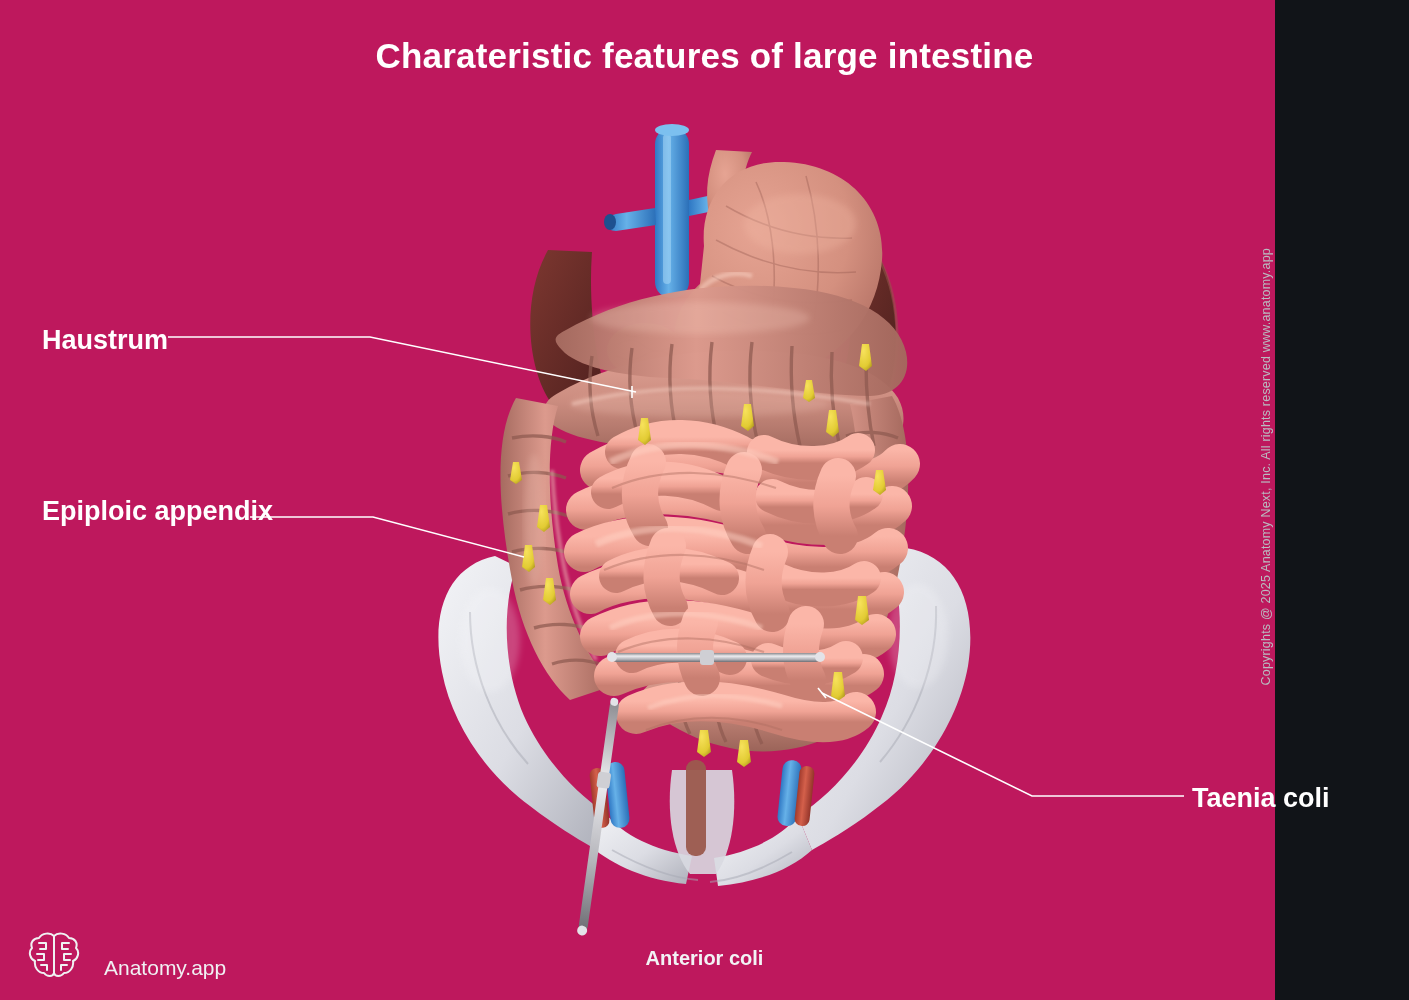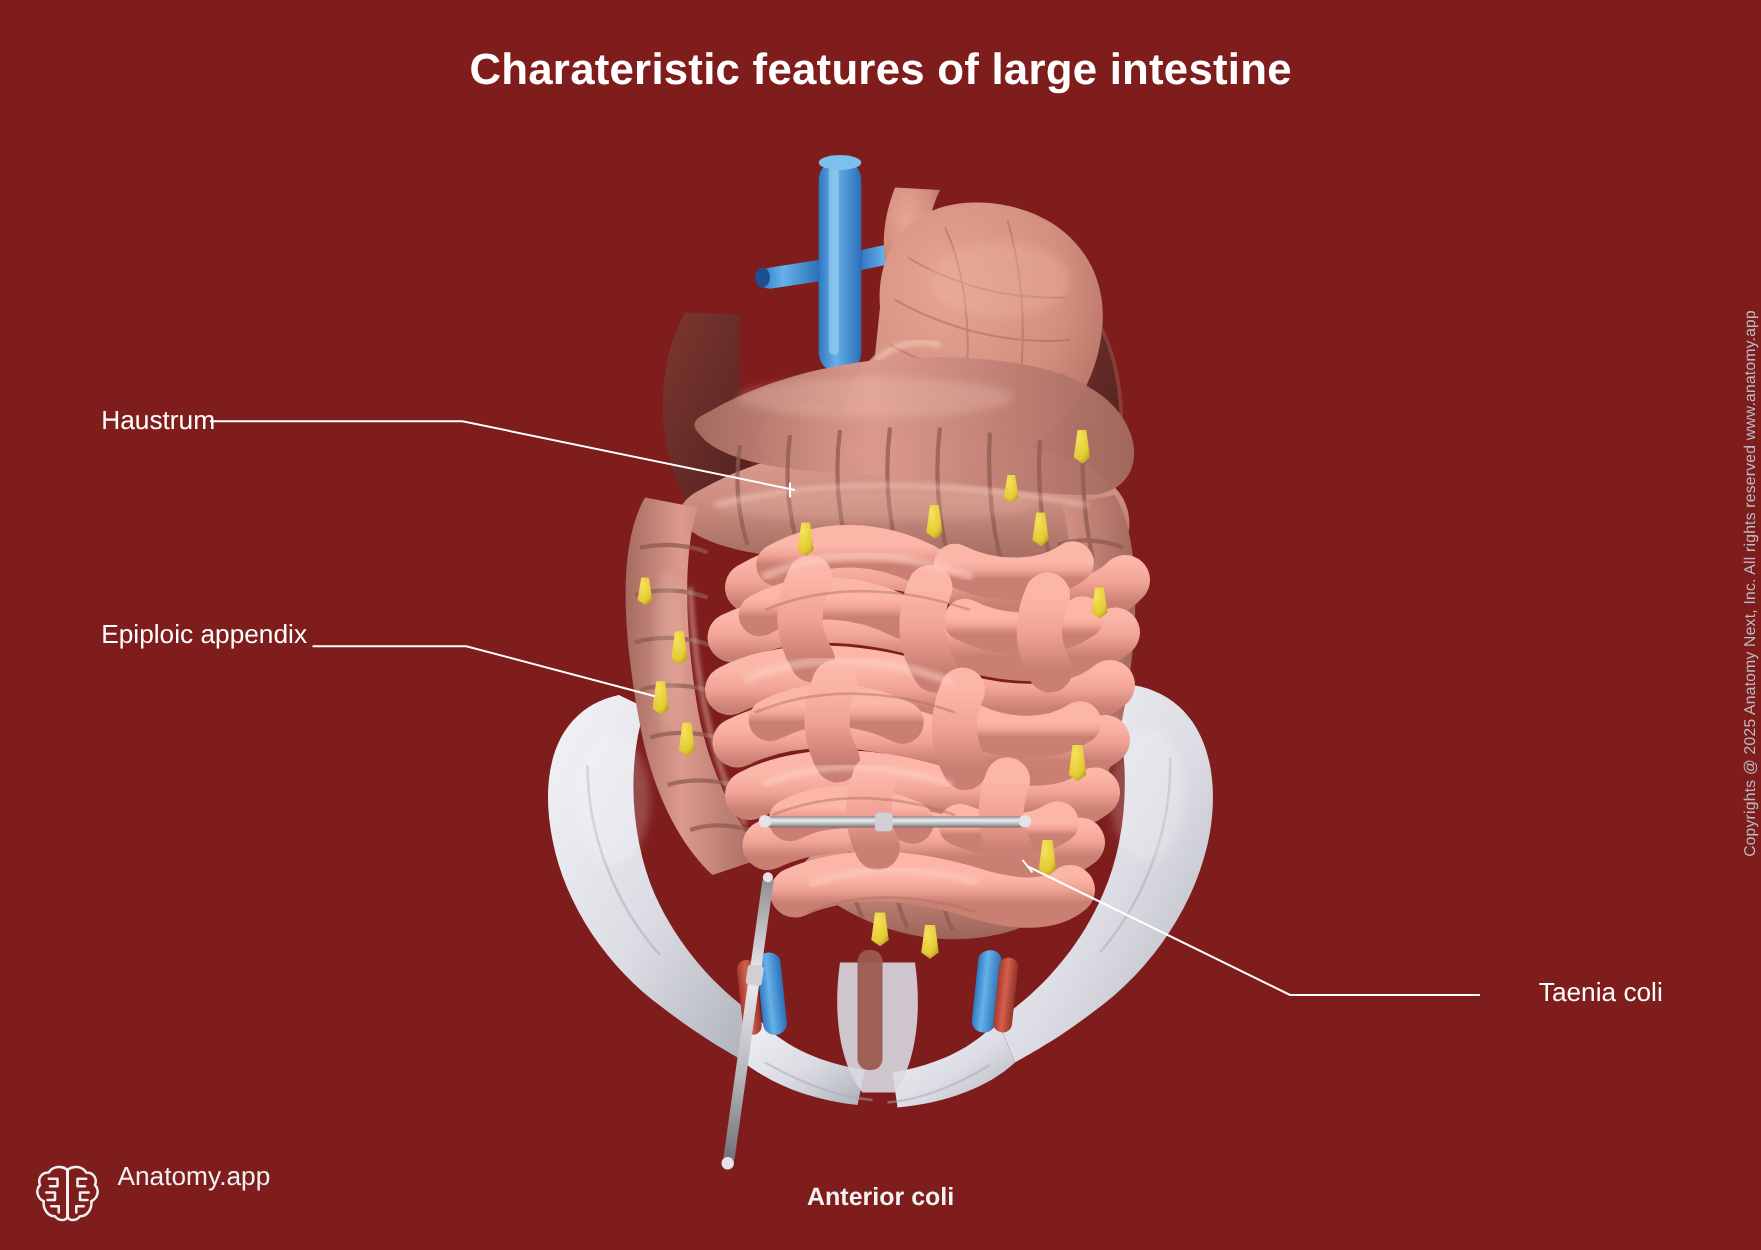"Charateristic features of large" #stage { background: #7f1d1d -> #be185d; width: 1409px -> 1275px }
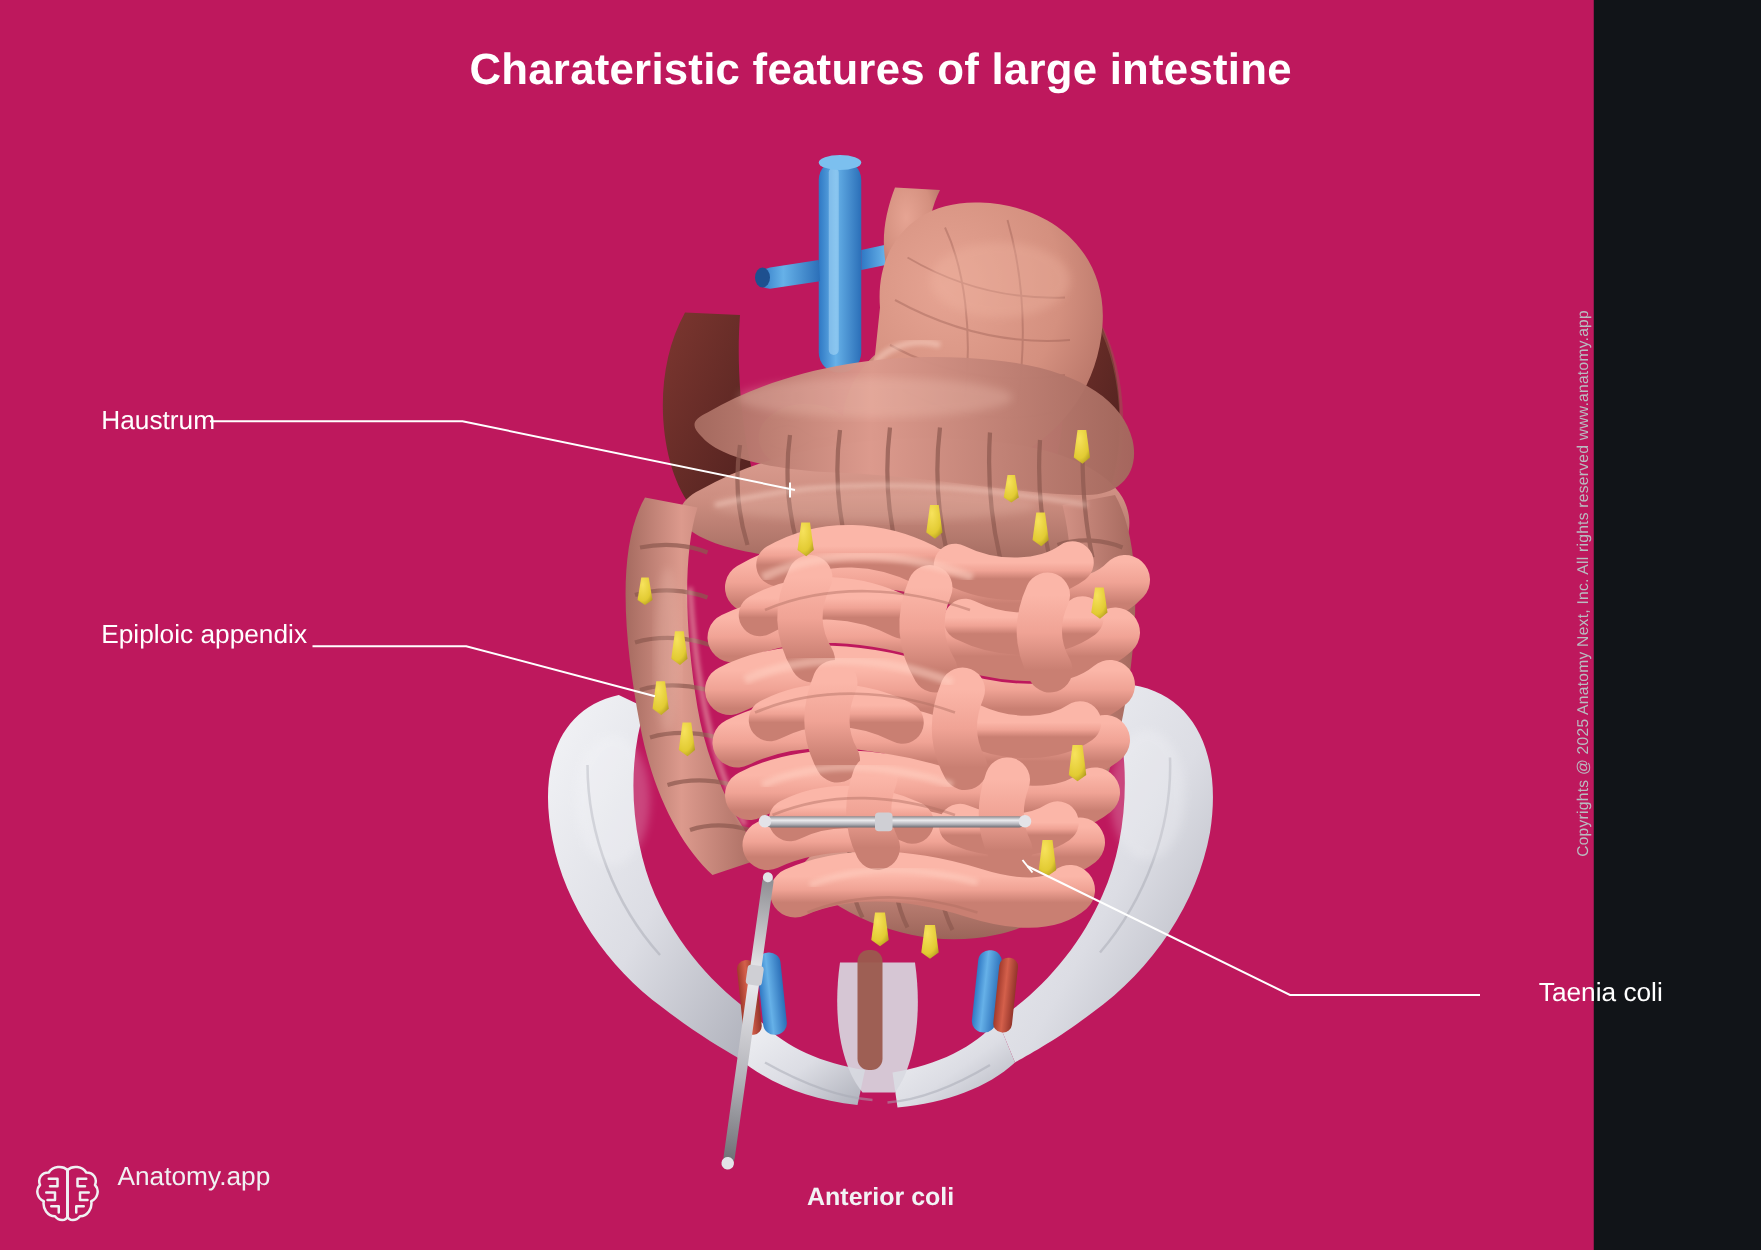"Haustrum" .lbl { font-size: 21px -> 27px; font-weight: 400 -> 700; margin-left: 39px -> none }
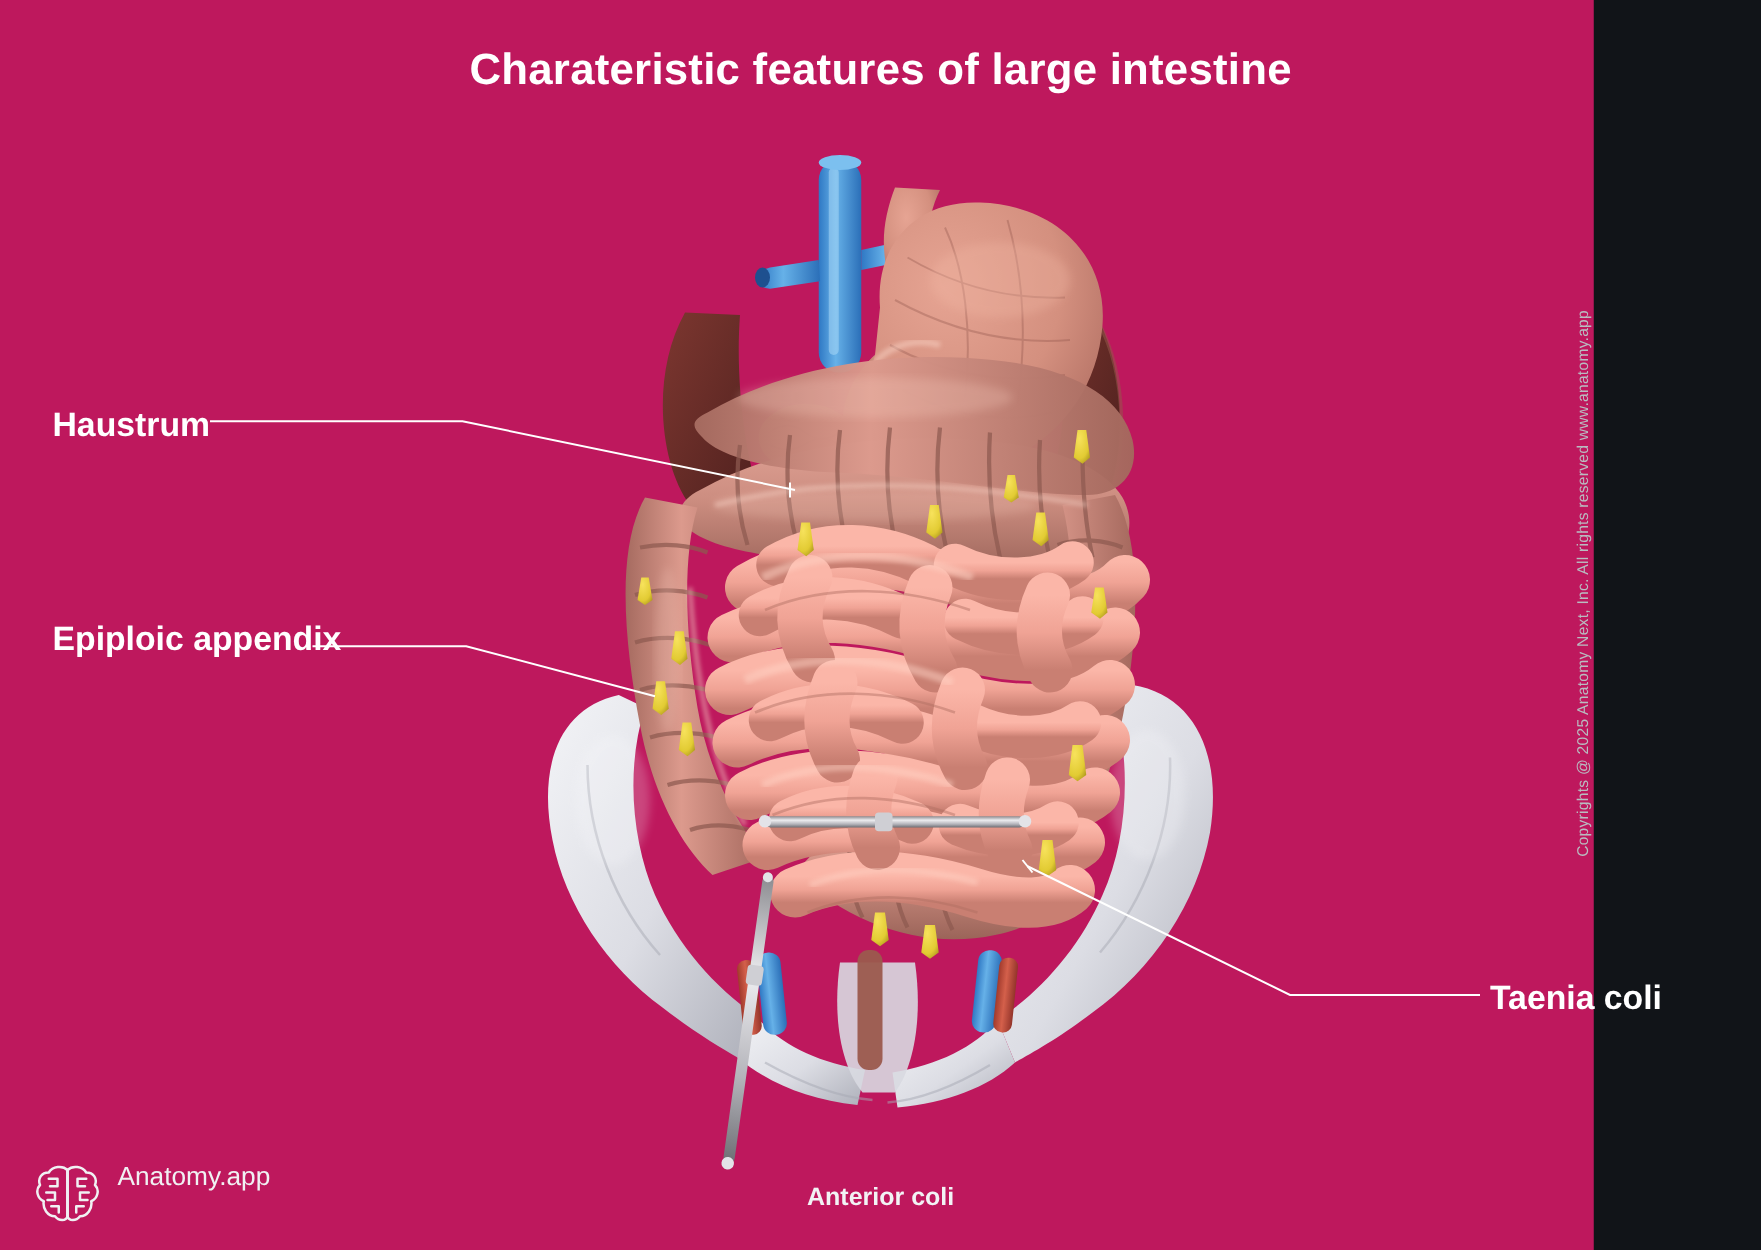"Anatomy.app" #logo { align-items: flex-start -> flex-end; gap: 14px -> 24px }
